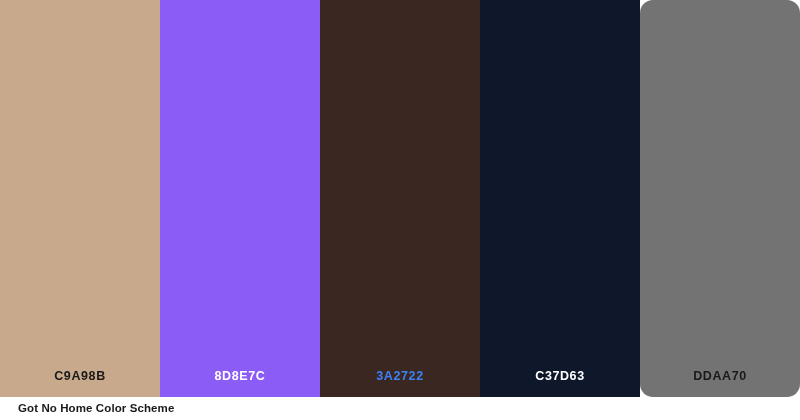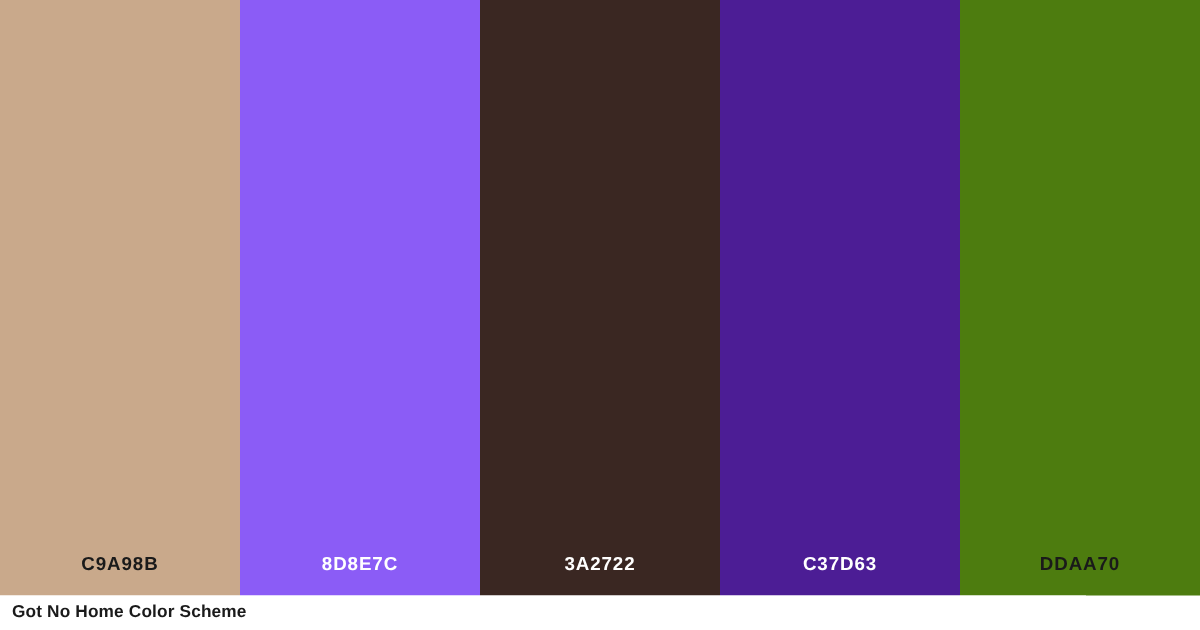"3A2722" span.swatch-label { color: #ffffff -> #3b82f6 }
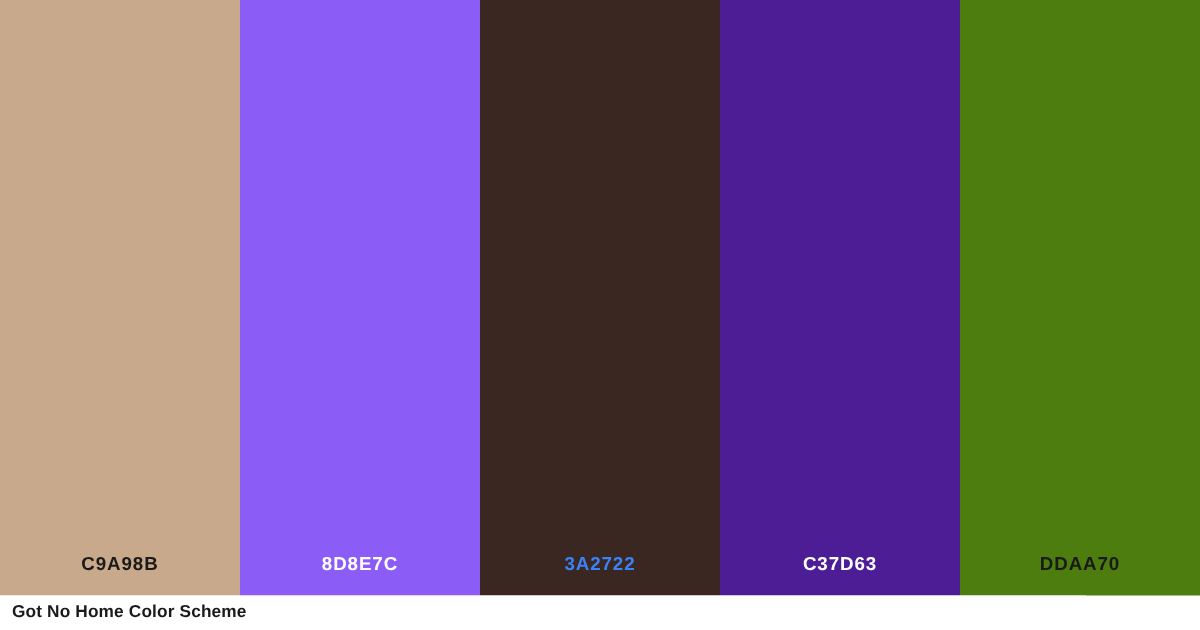"C37D63" div.swatch { background-color: #4c1d95 -> #0f172a }
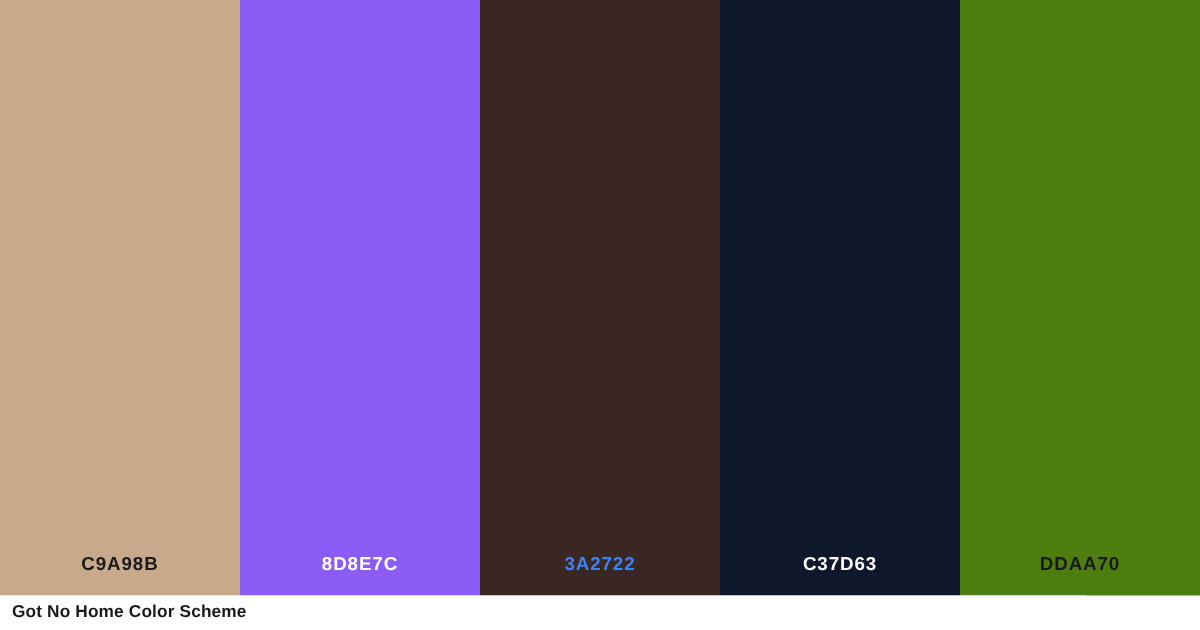"DDAA70" div.swatch { background-color: #4d7c0f -> #737373; border-radius: none -> 13px }
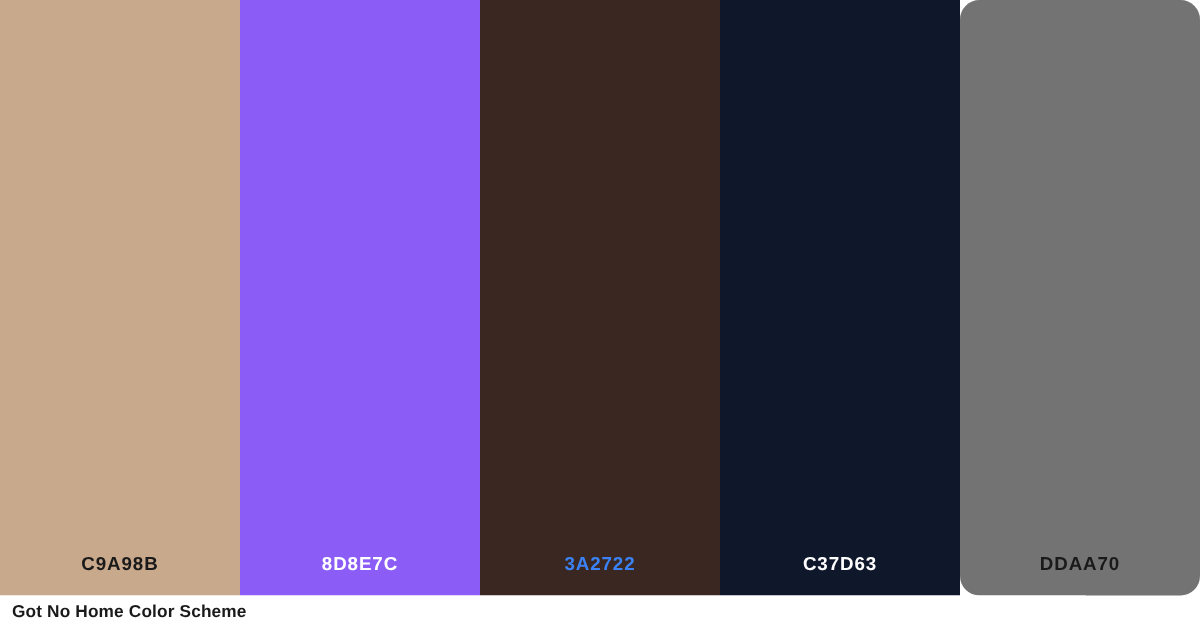"Got No Home Color Scheme" #footer-bar { padding: 0 8px -> 0 18px }
